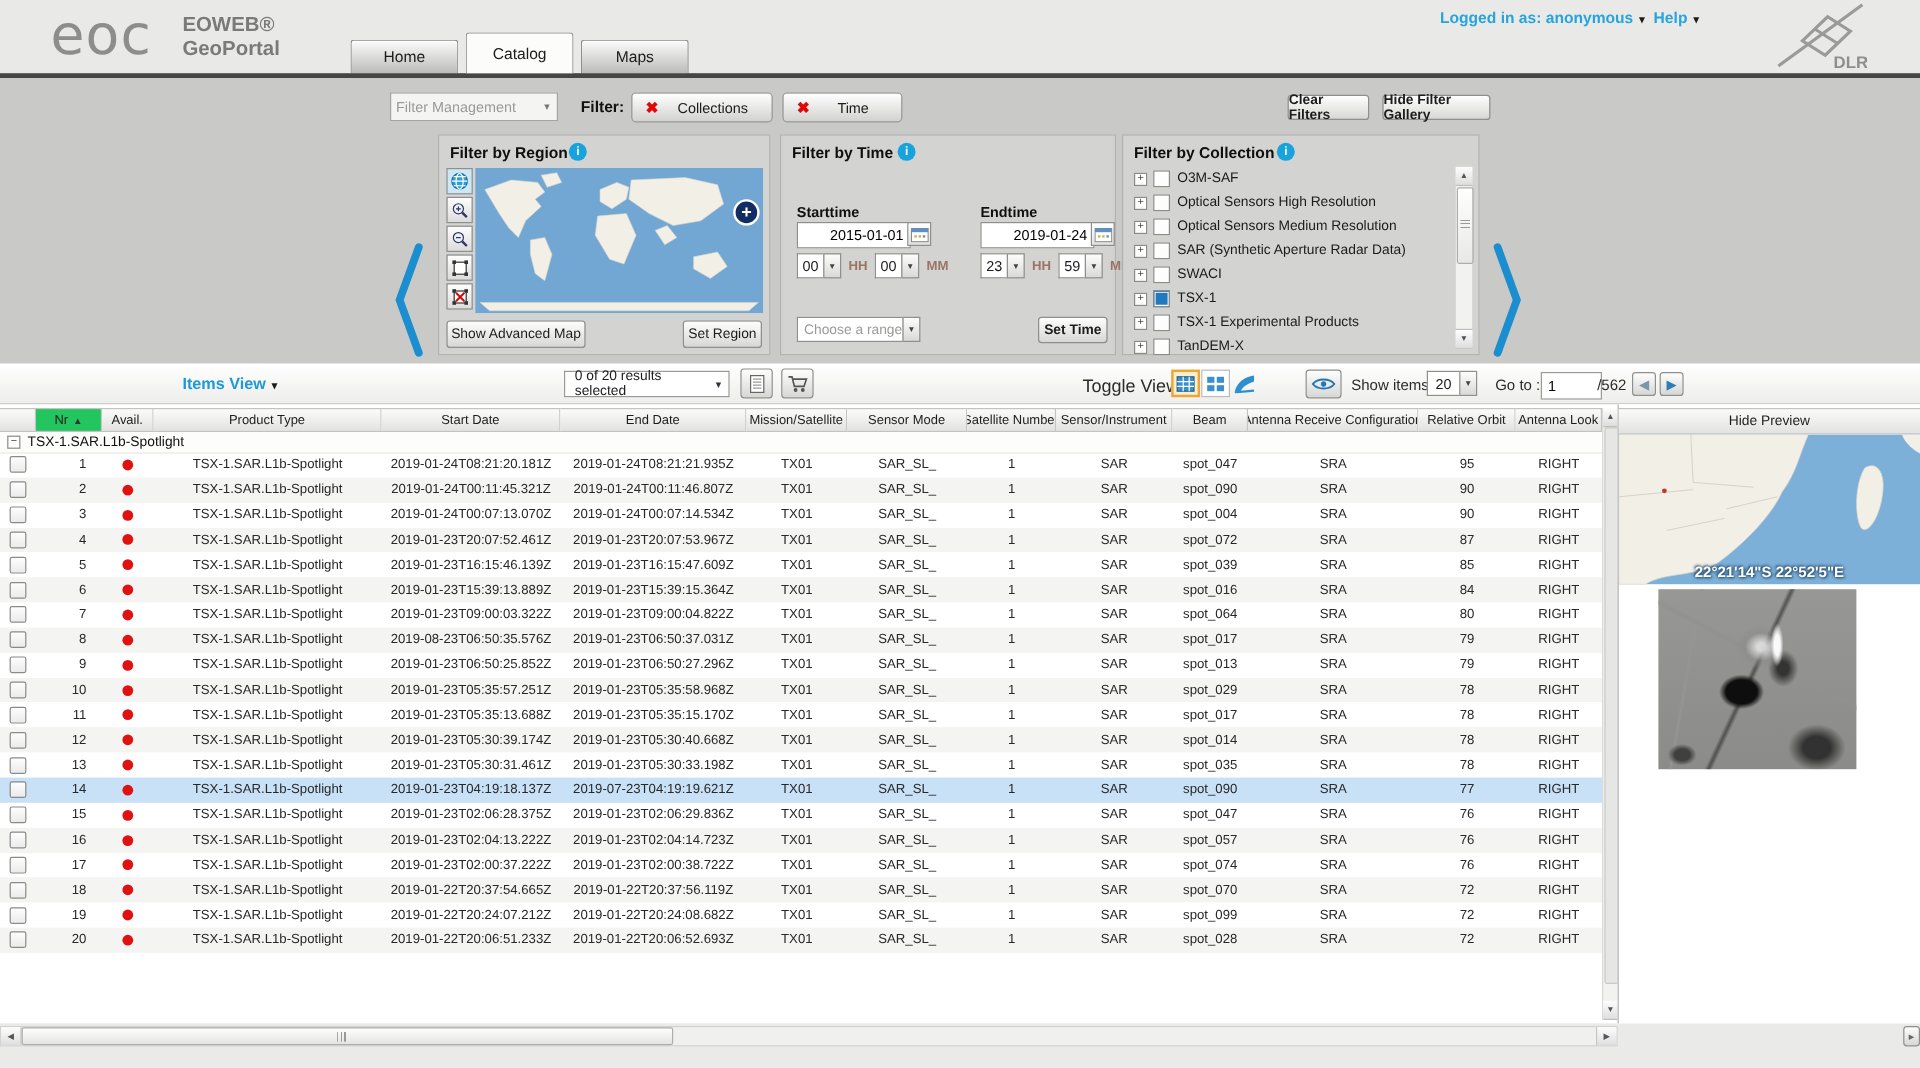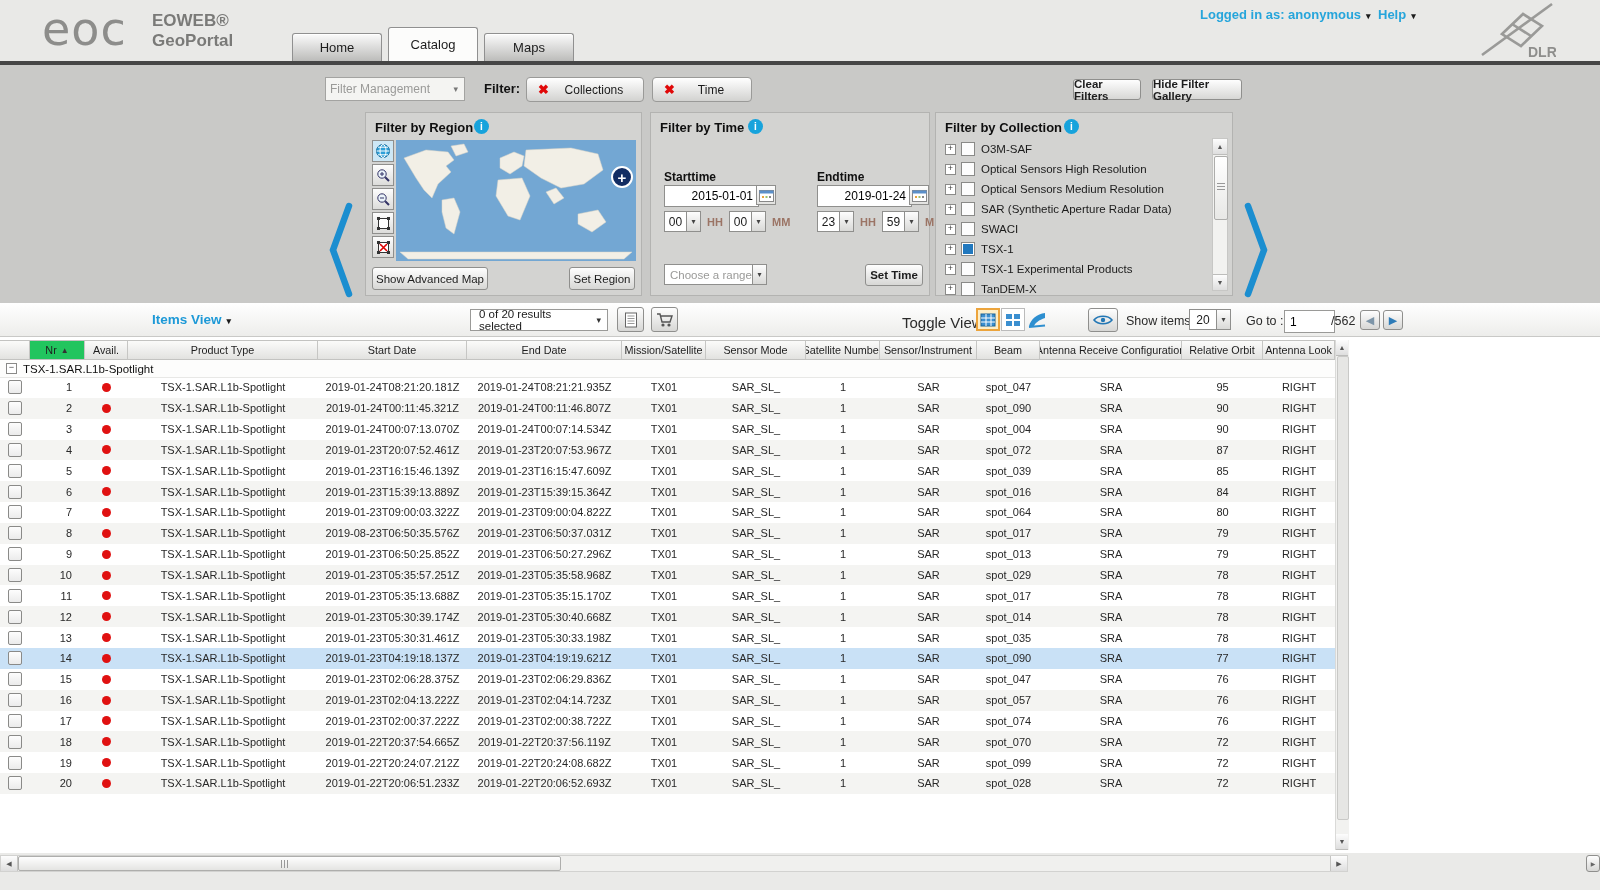"Hide Preview" div.preview { html: none -> <div> <div>Hide Preview</div> <div> <svg> <rect></rect> <path></path> <path></path> <path></path> <path></path> <circle></circle> </svg> <div>22°21'14"S 22°52'5"E</div> </div> <div></div> </div> }
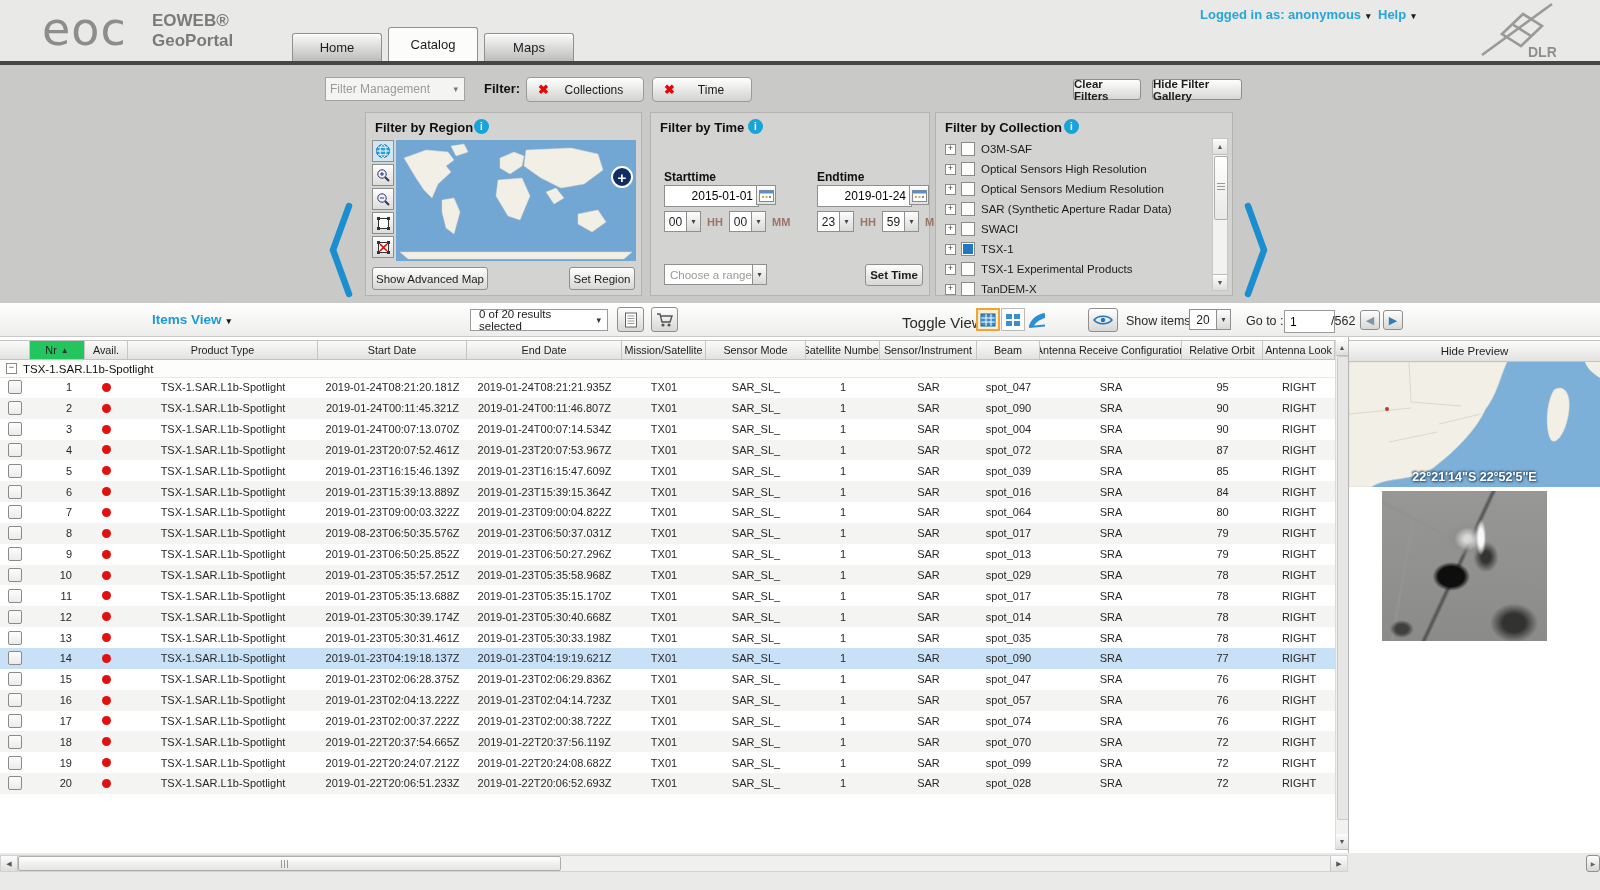"2019-01-23T04:19:19.621Z" div.c { text: 2019-01-23T04:19:19.621Z -> 2019-07-23T04:19:19.621Z }
